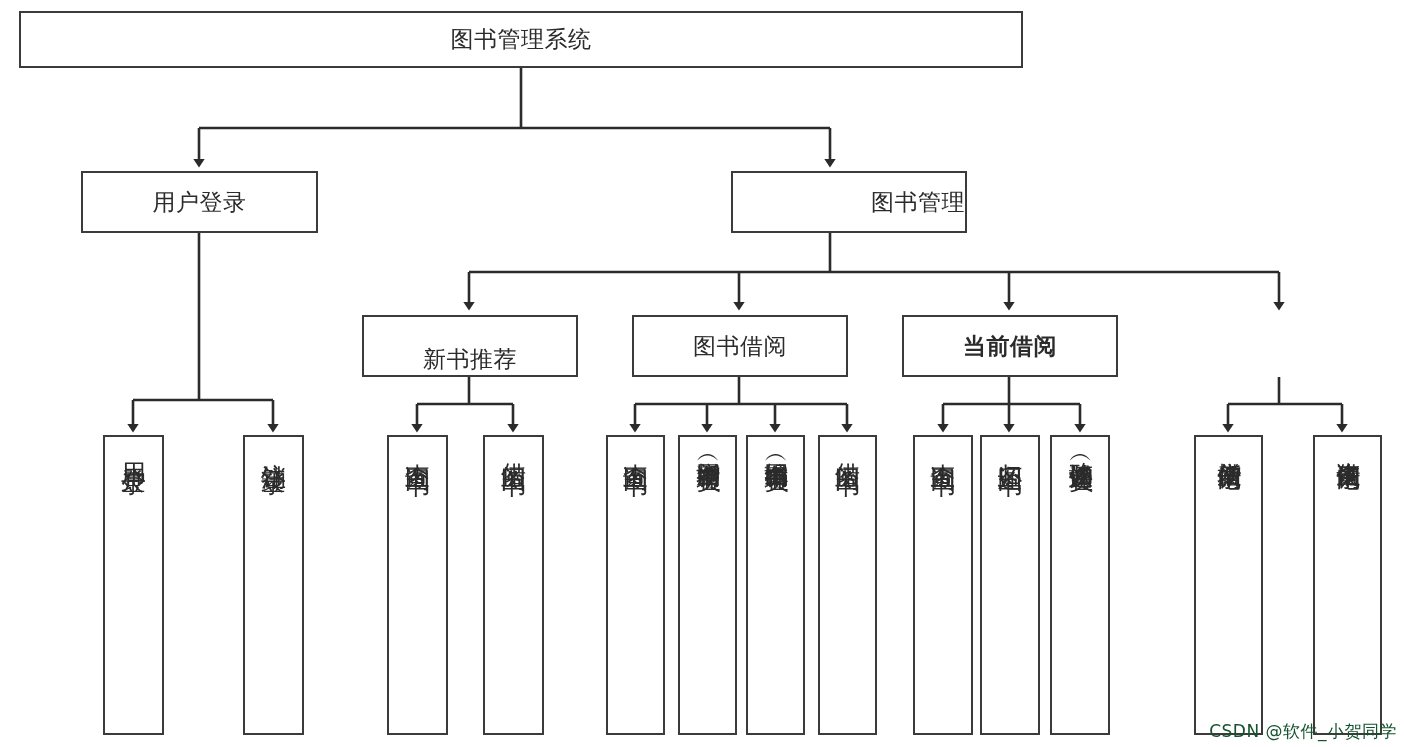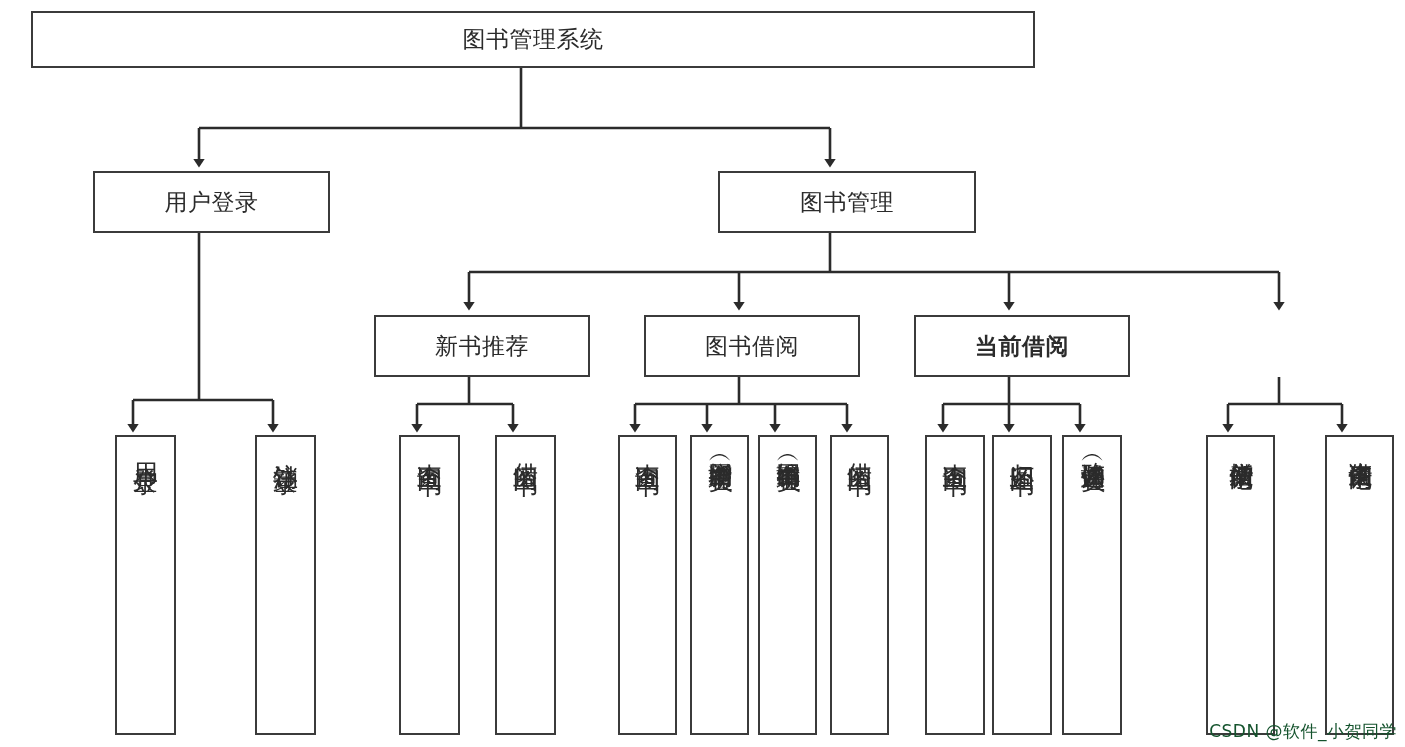"图书管理系统" .node { margin-left: 12px -> none }
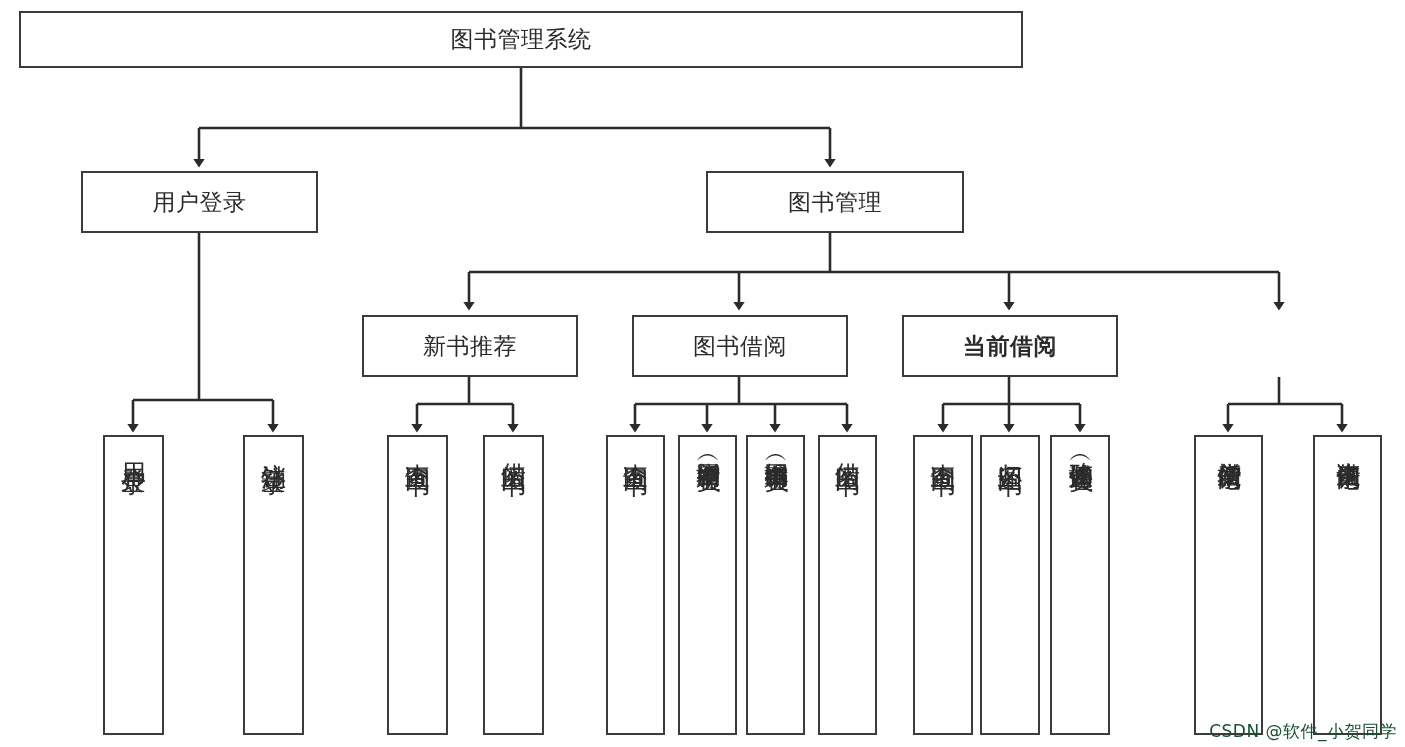"图书管理" div.node { justify-content: none -> flex-end; left: 706px -> 731px; width: 258px -> 236px }
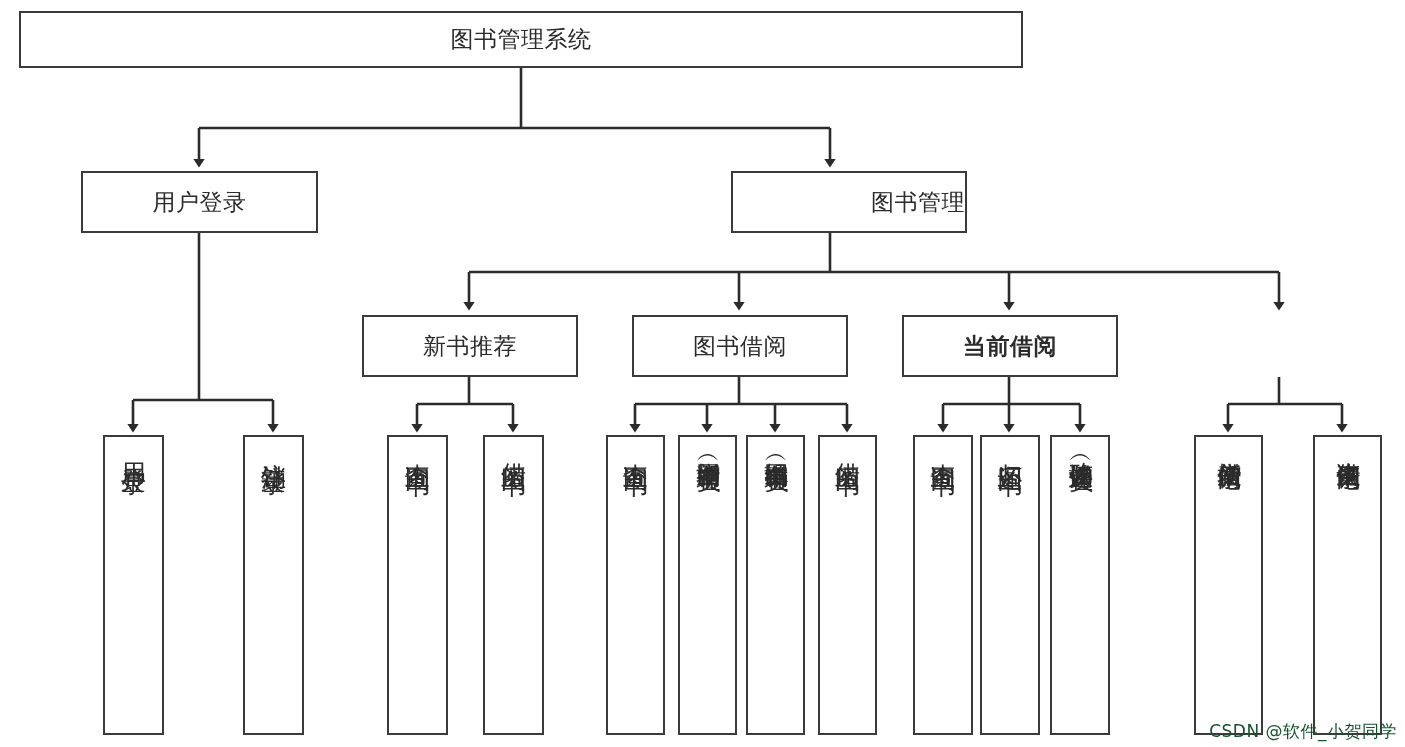"新书推荐" div.node { align-items: none -> flex-end }
